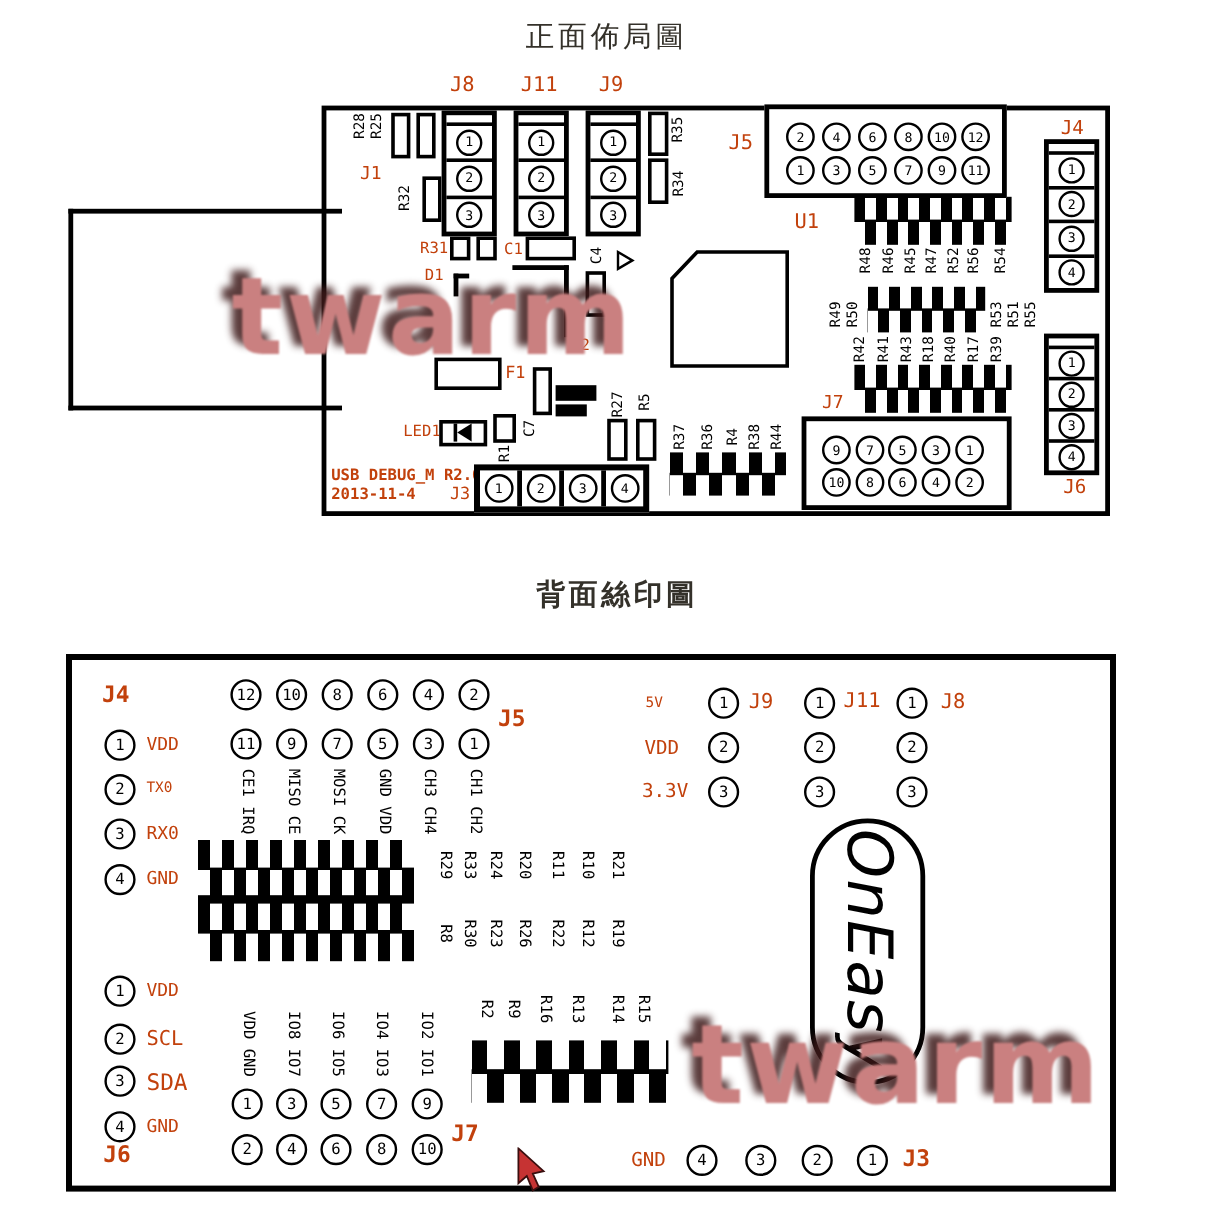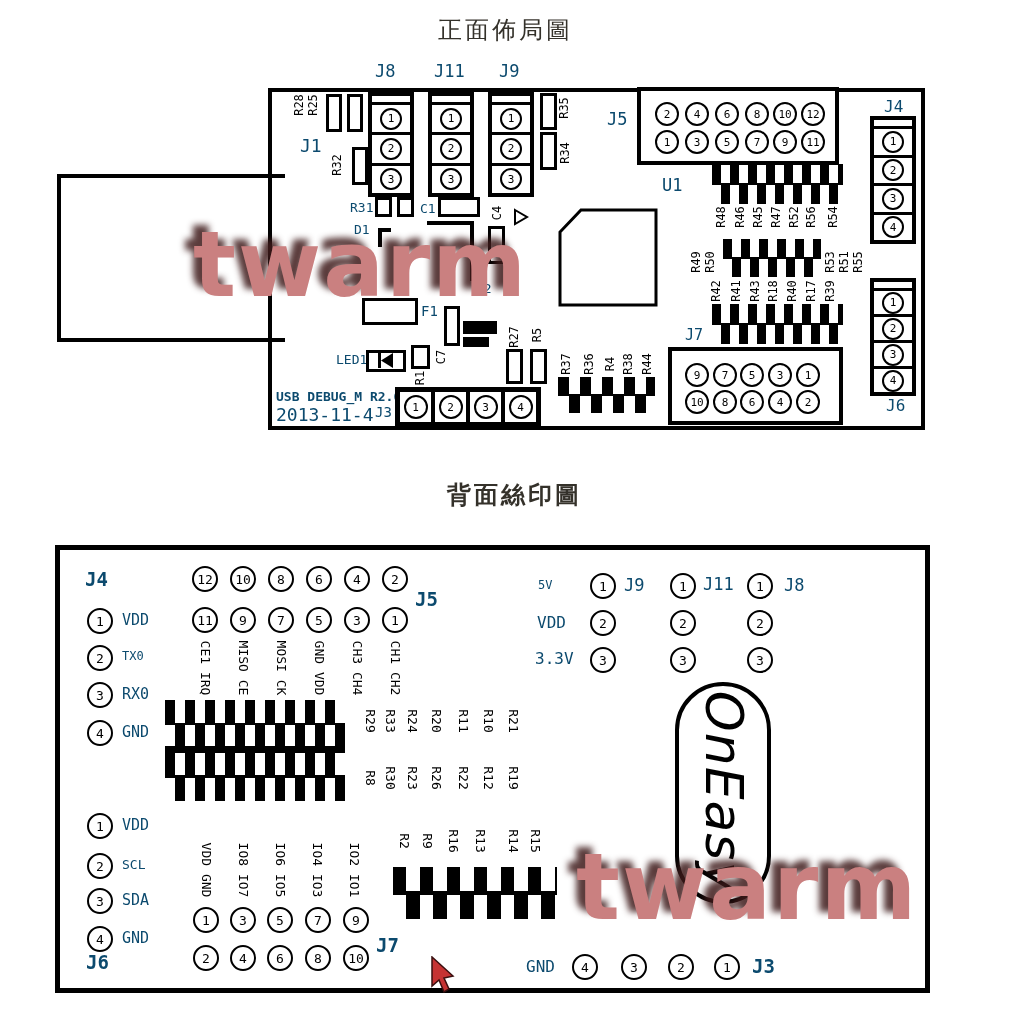"J8" .lbl { color: #0c4a6e -> #c2410c }
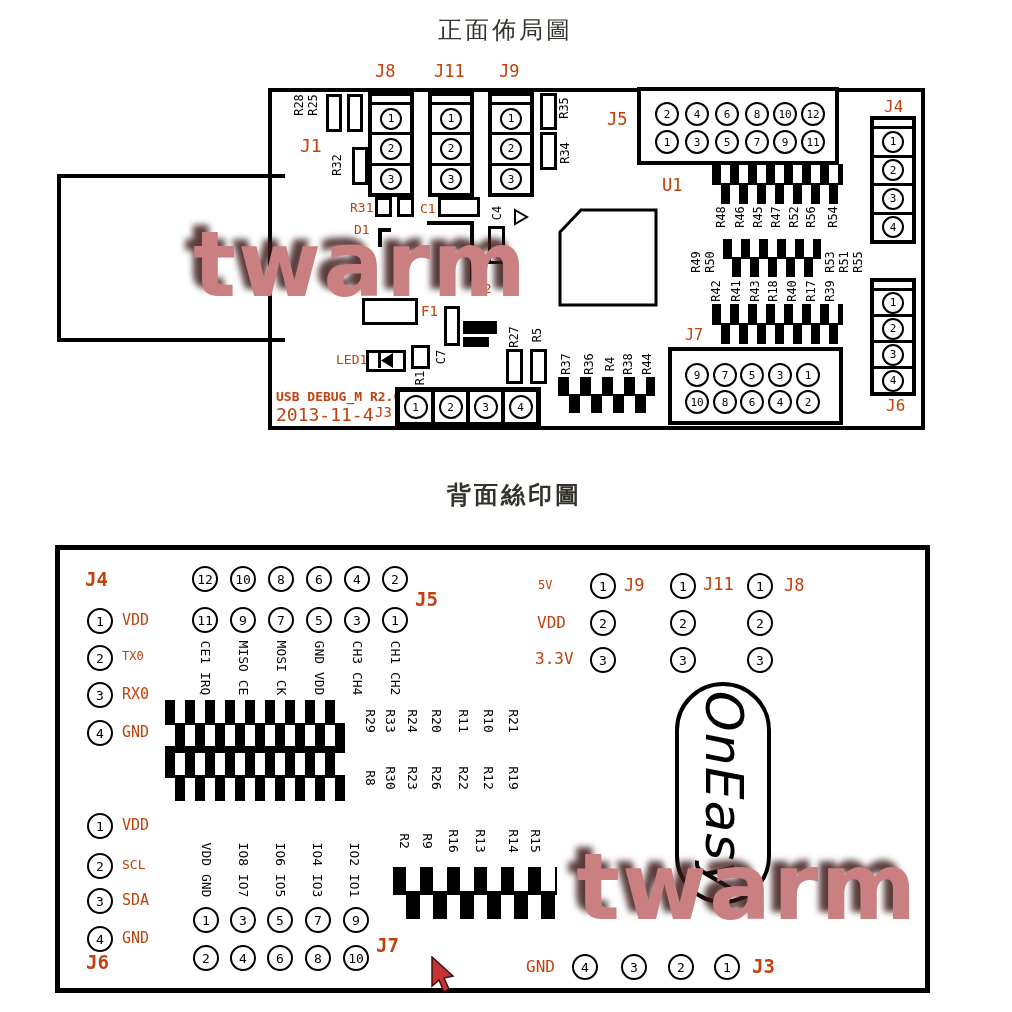"J1" div.lbl { font-size: 18px -> 15px }
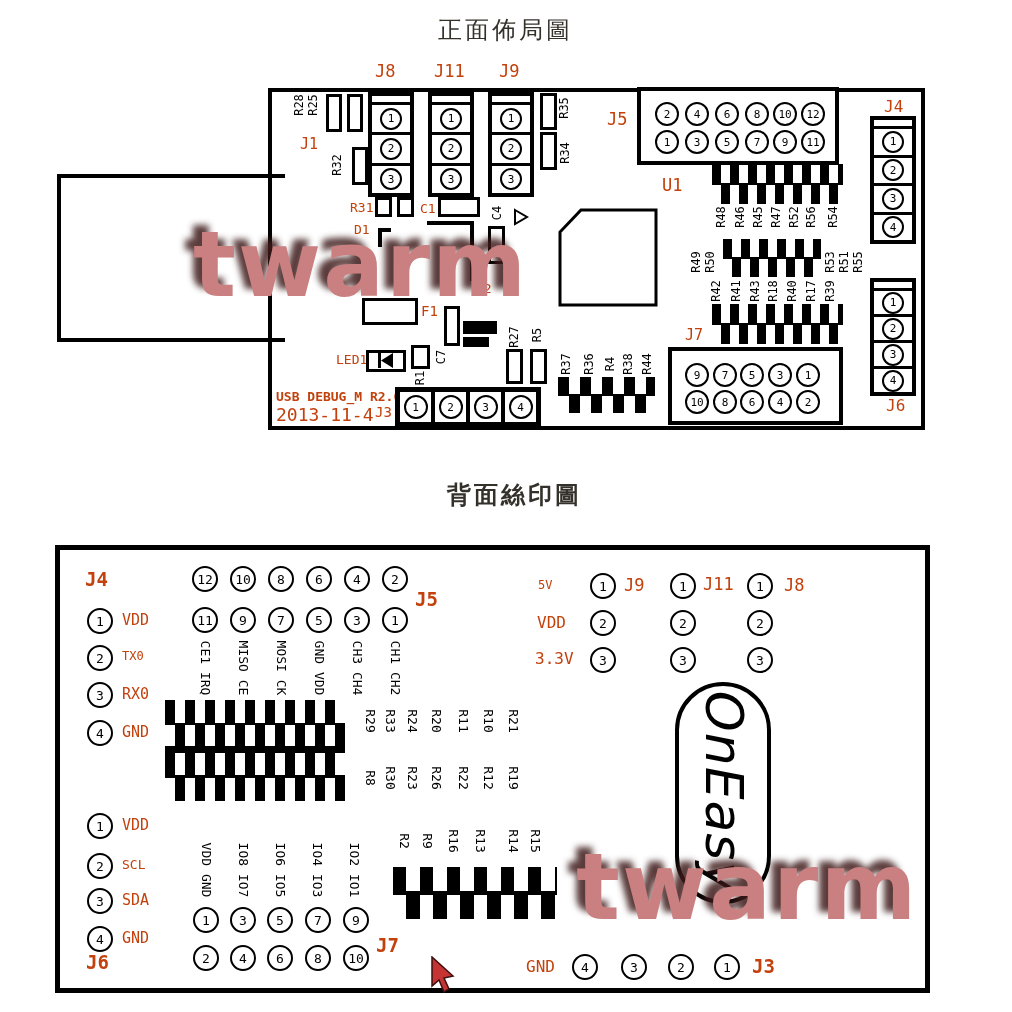"2013-11-4" div.lbl { font-size: 18px -> 13px; font-weight: normal -> bold }
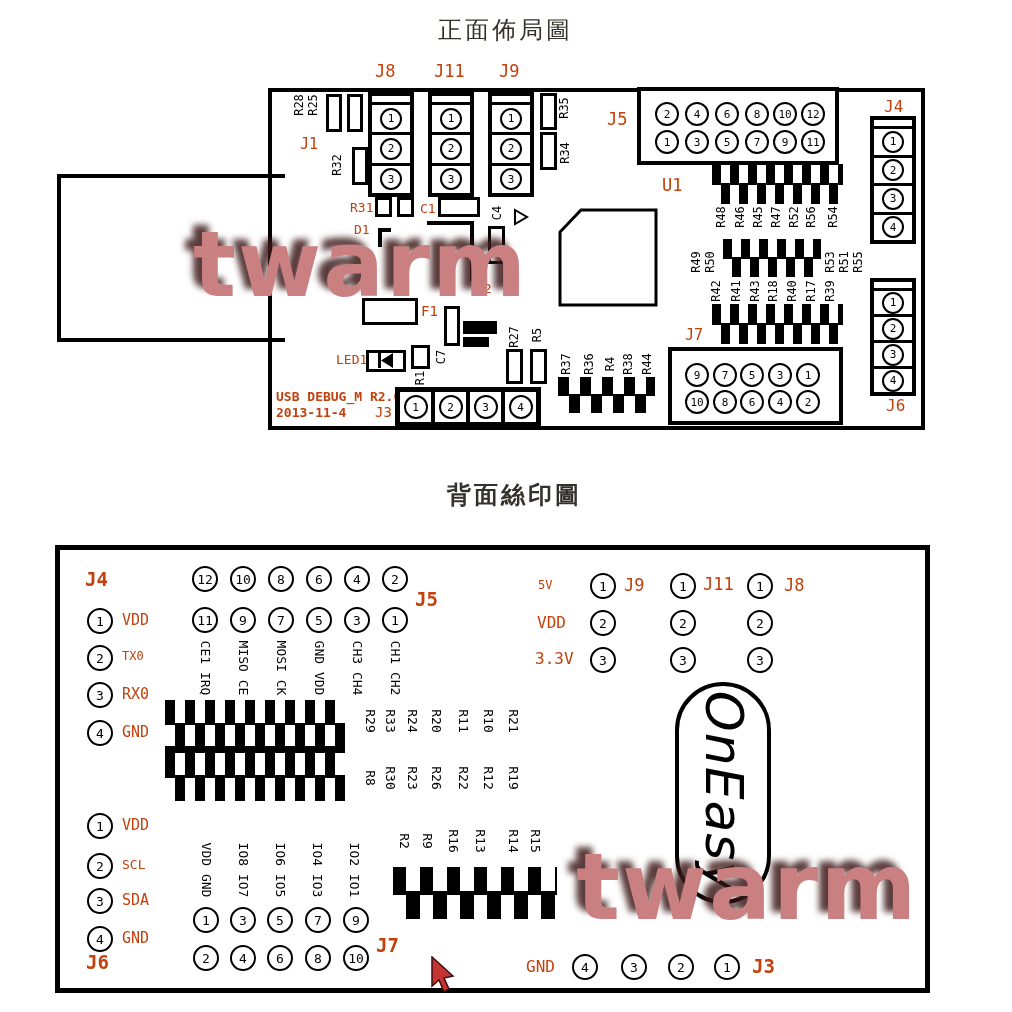"SCL" div.lbl { font-size: 13px -> 17px }
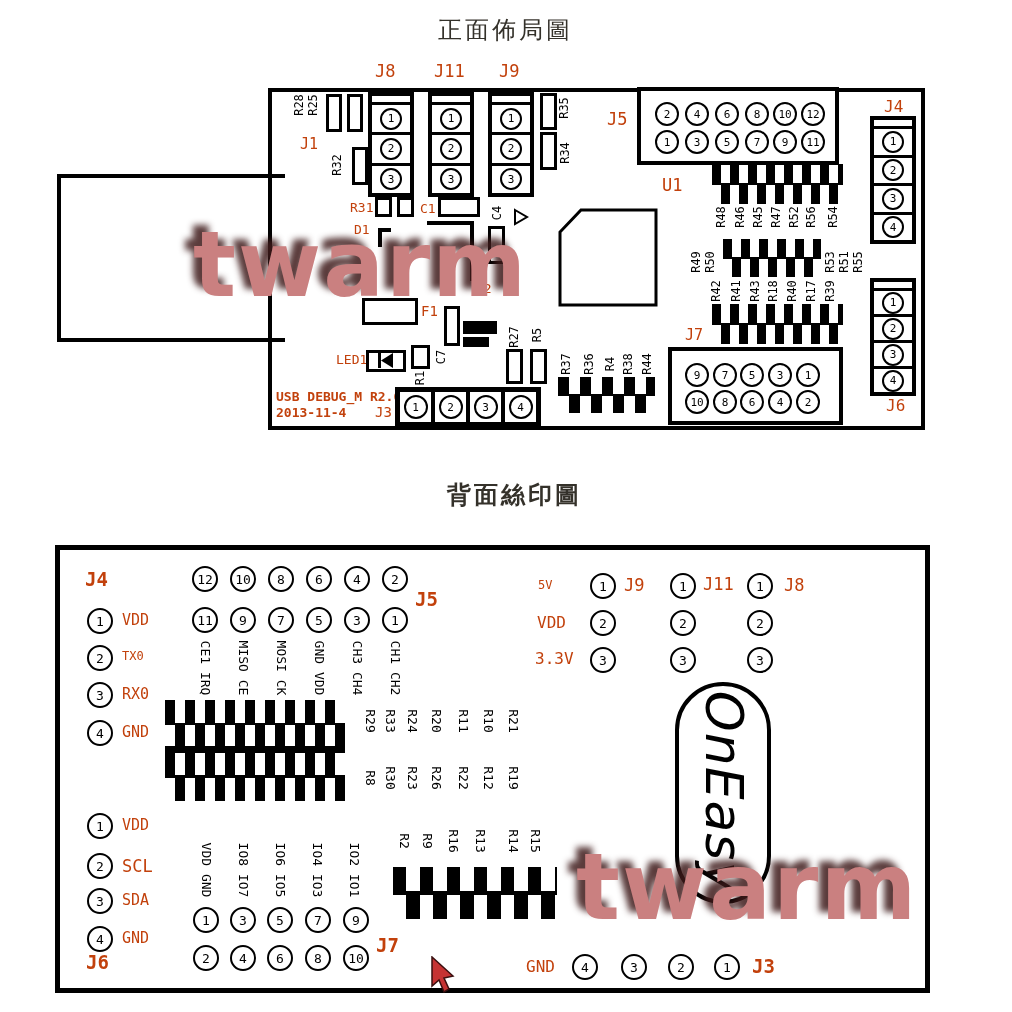"SDA" div.lbl { font-size: 15px -> 19px }
